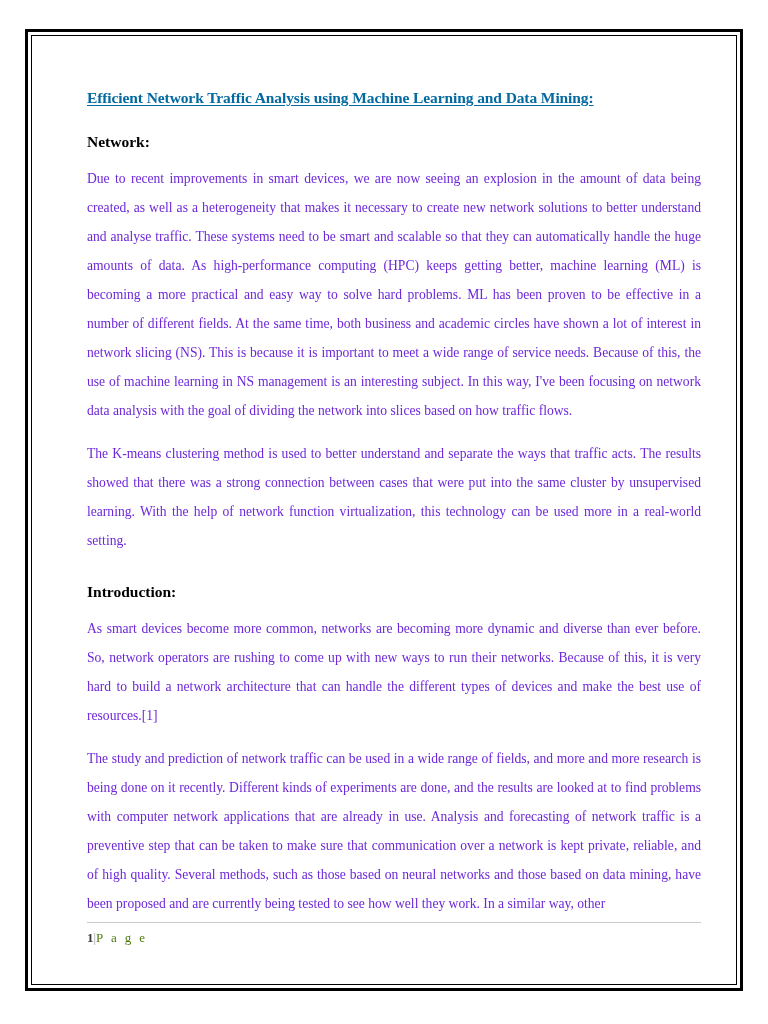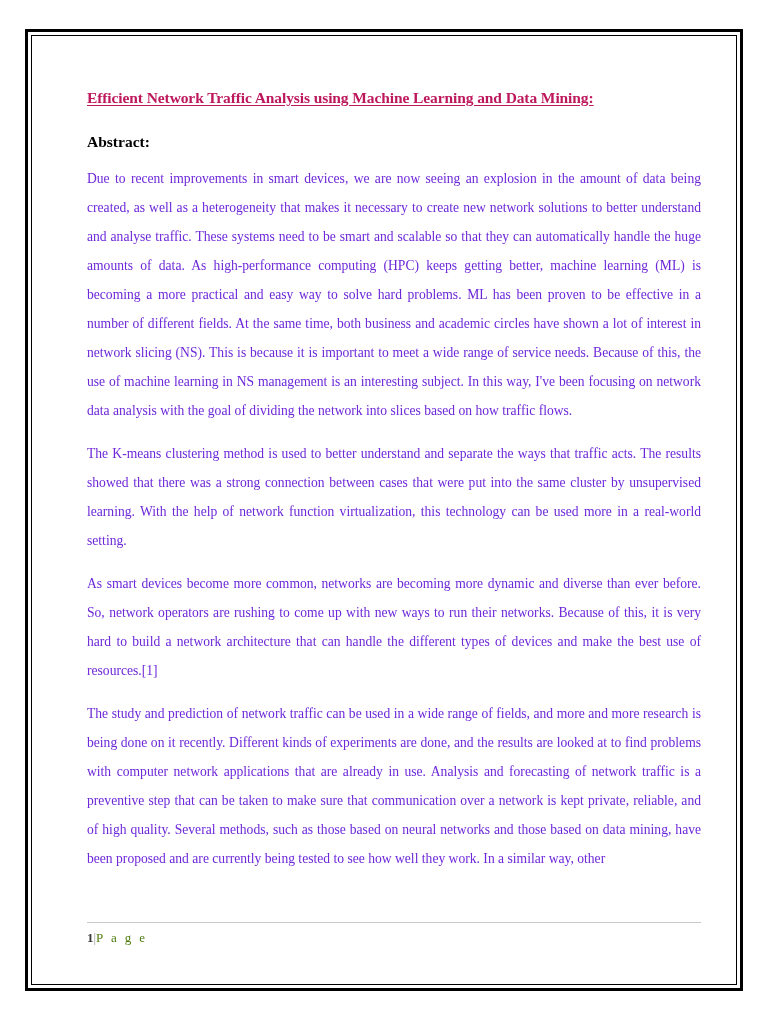"Efficient Network Traffic Analysis using" .doc-title { color: #be185d -> #0369a1 }
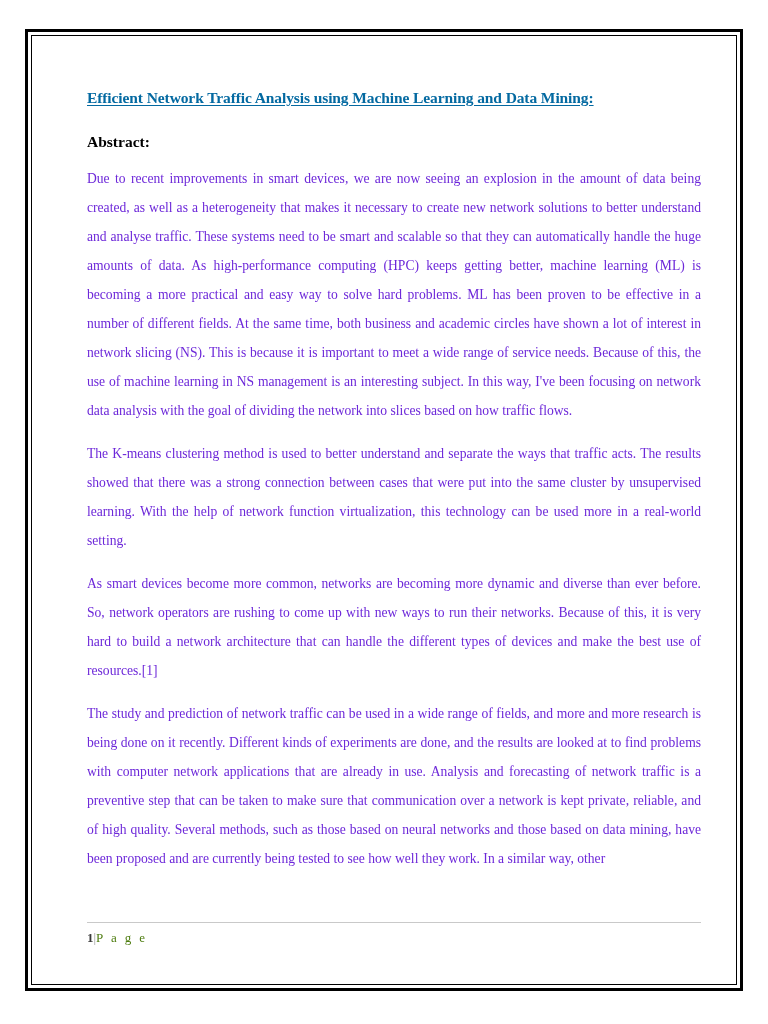"Abstract:" h2.section-heading { text: Abstract -> Network }
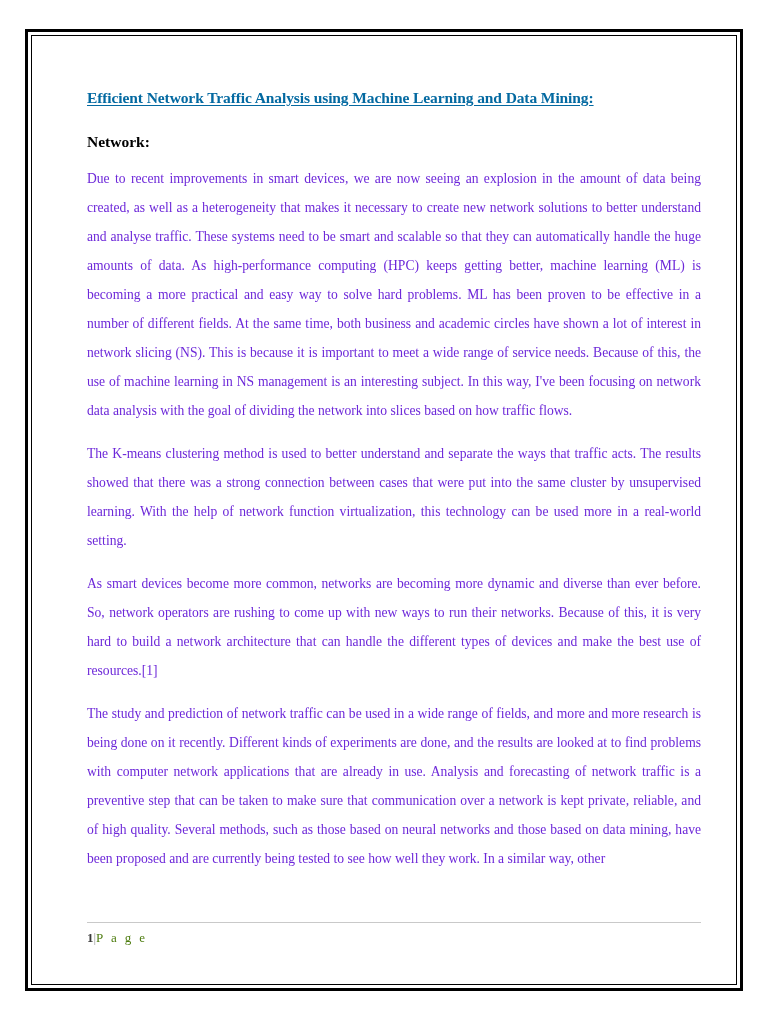"Introduction:" h2.section-heading { html: none -> <h2>Introduction:</h2> }
